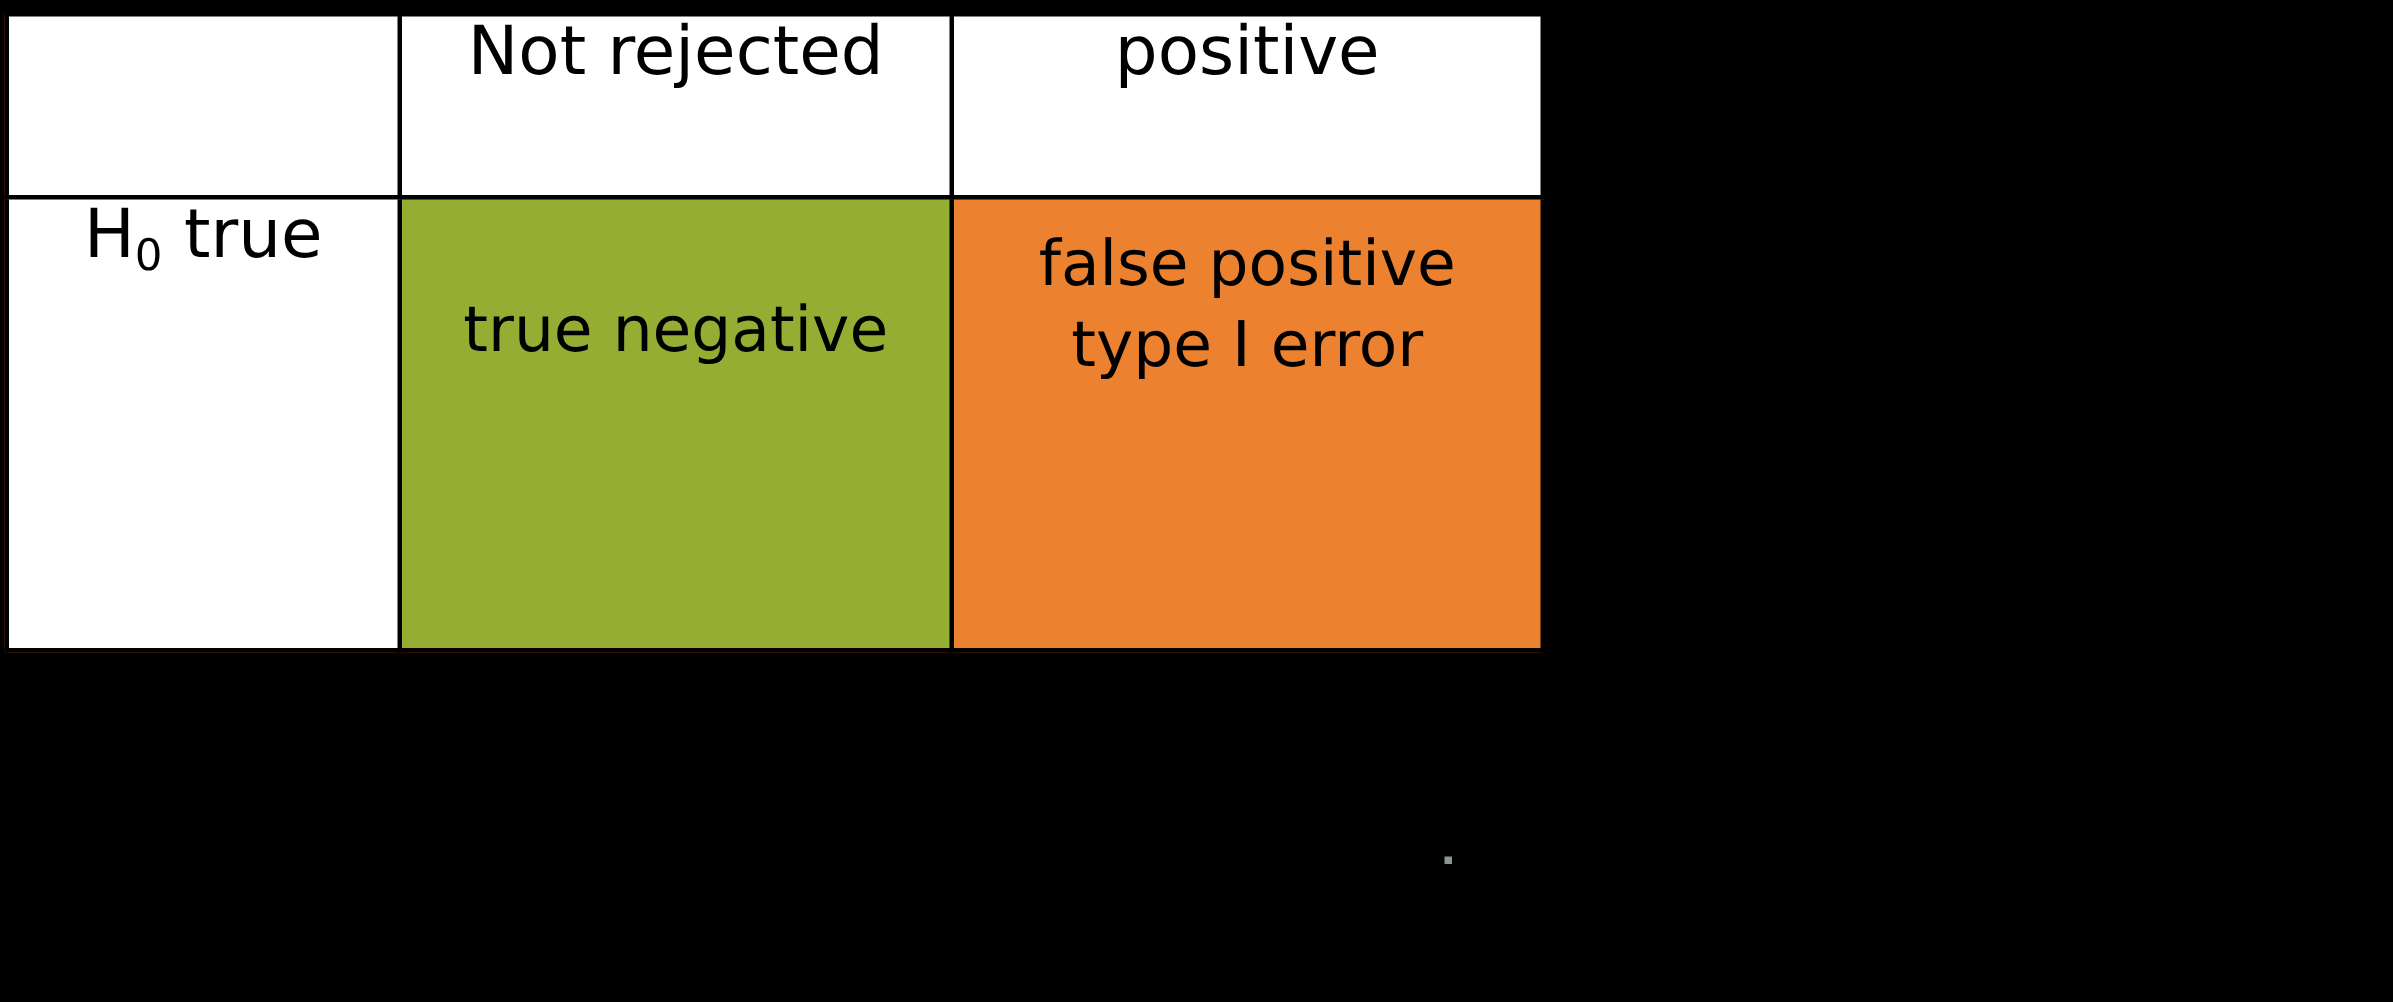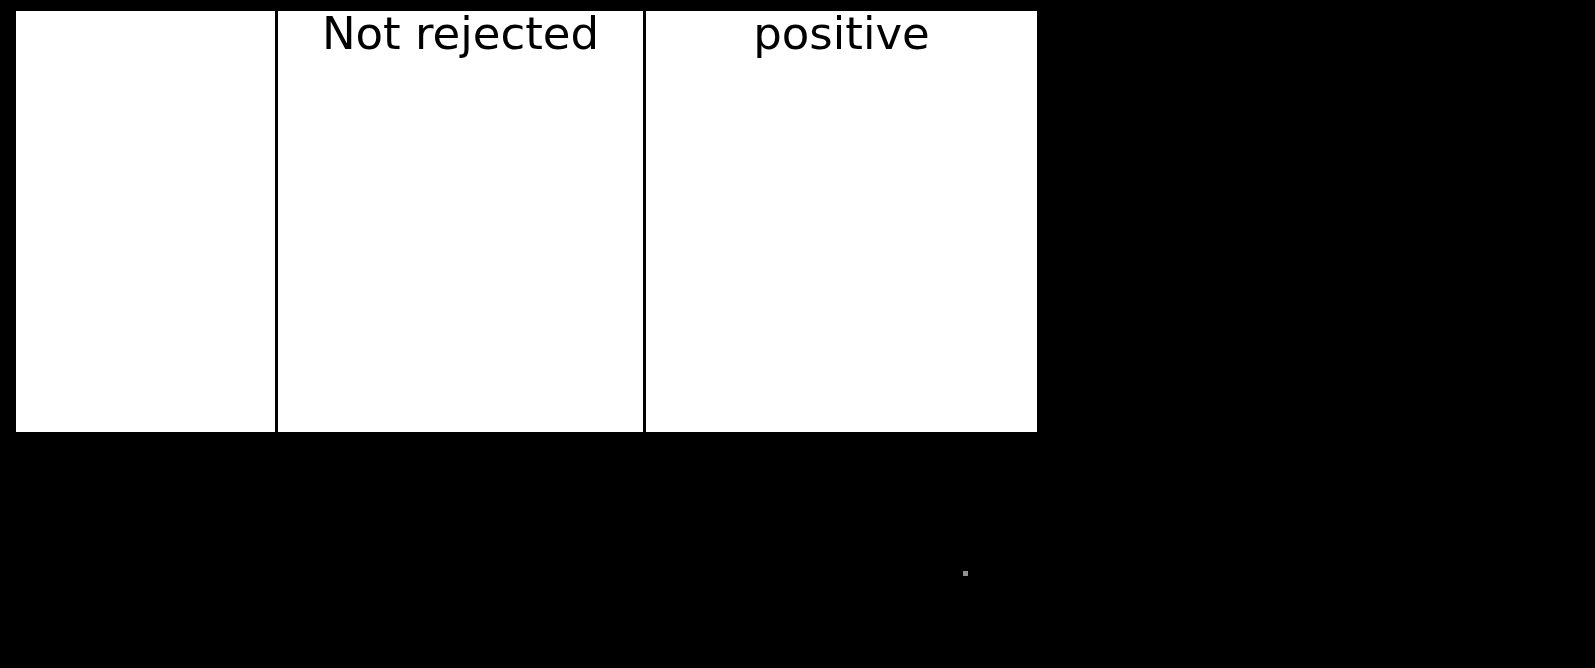"Not rejected" #matrix { left: 13px -> 3px }
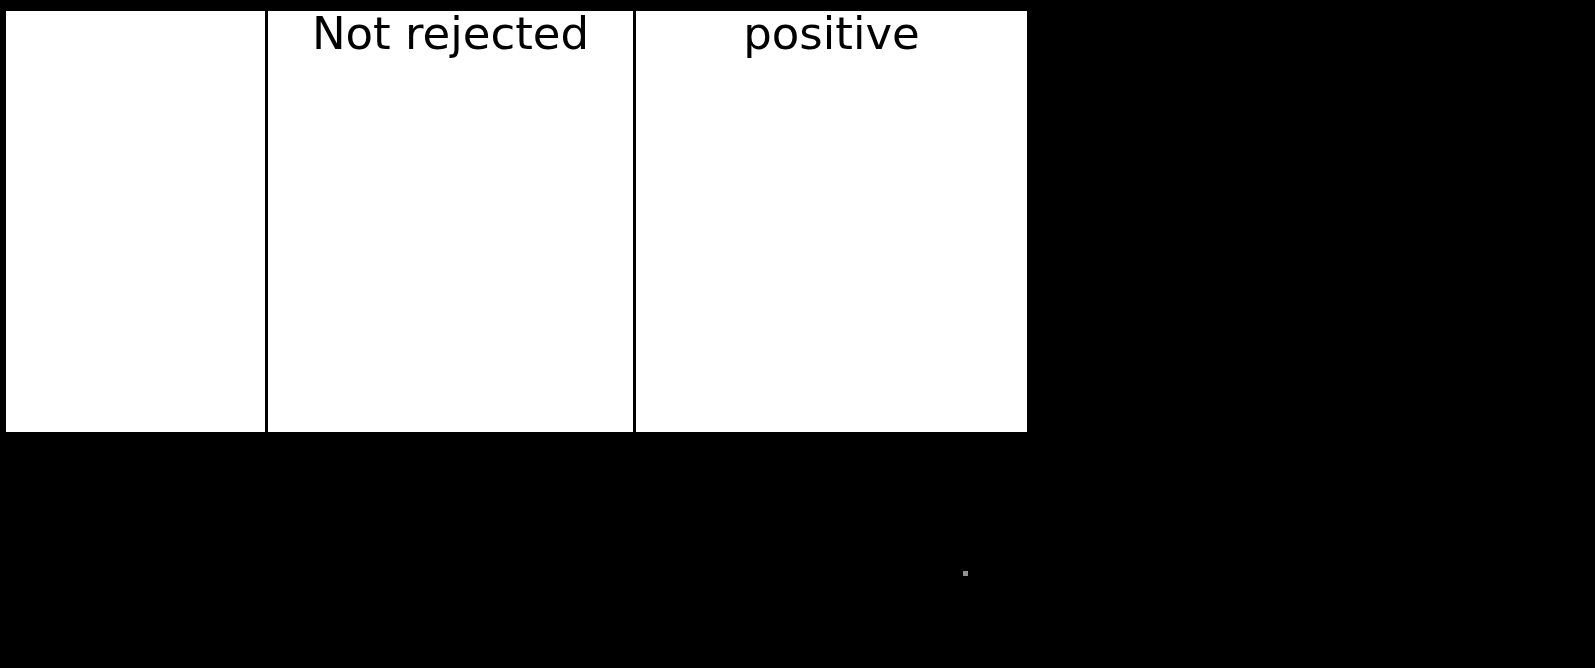"H0 true" tr.row-body { html: none -> <tr> <td> <span>H</span><sub>0</sub><span> true</span> </td> <td> <span> <span>true negative</span> </span> </td> <td> <span> <span>false positive</span> <span>type I error</span> </span> </td> </tr> }
